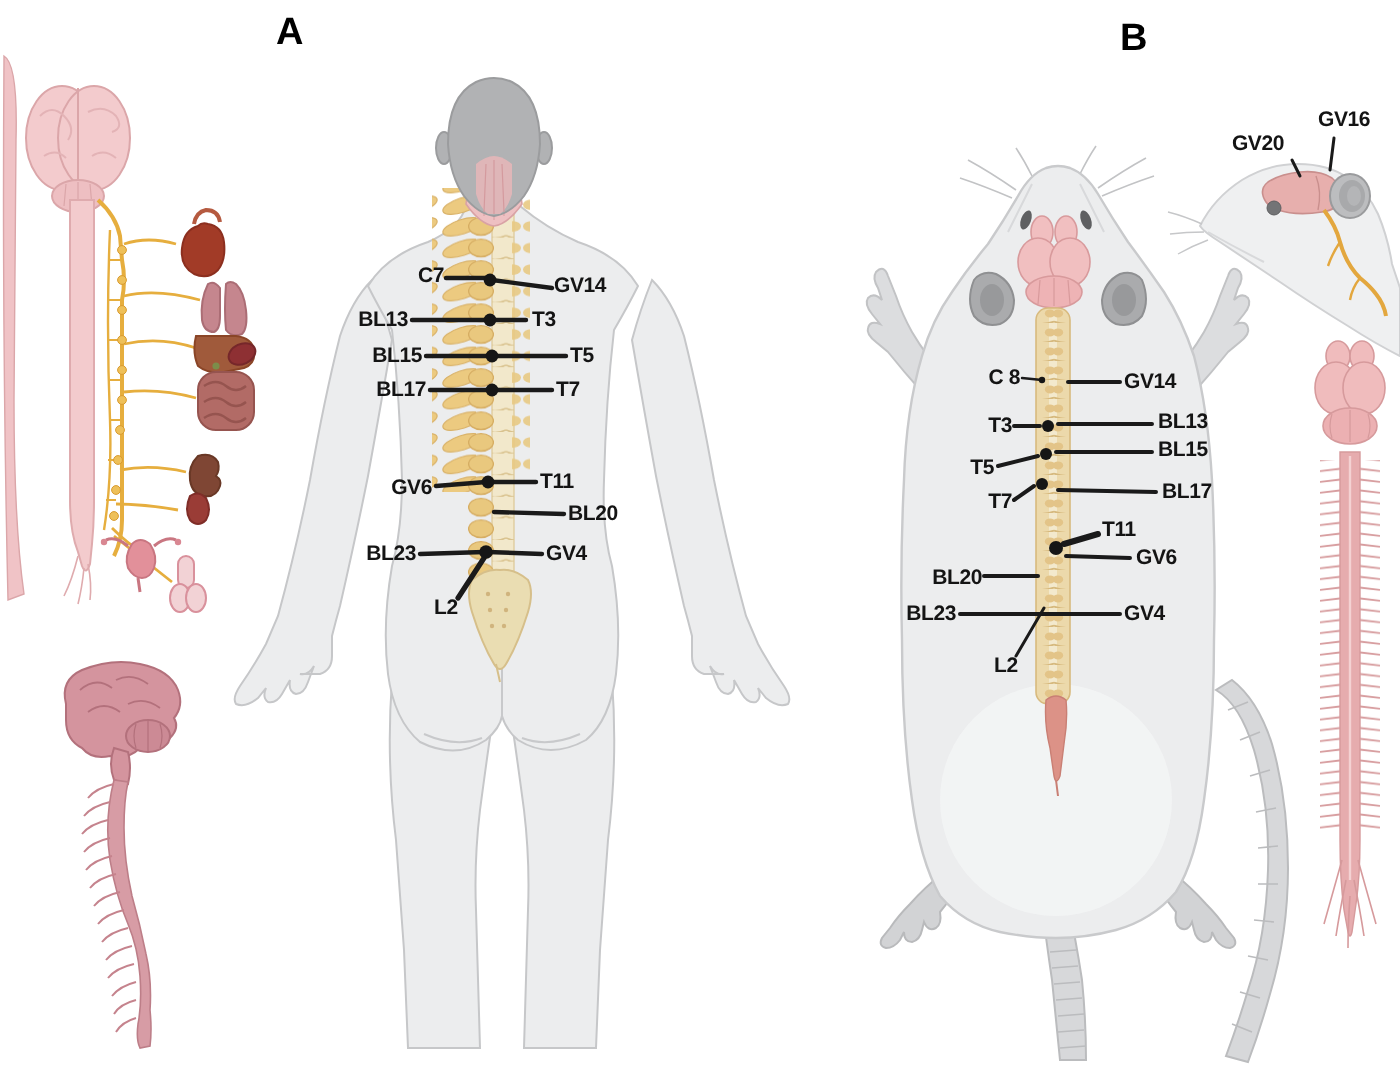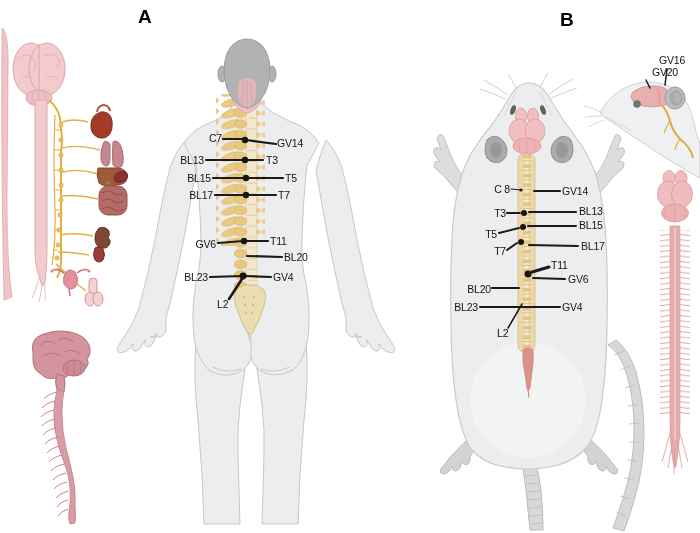"GV16" .lbl { font-weight: normal -> bold }
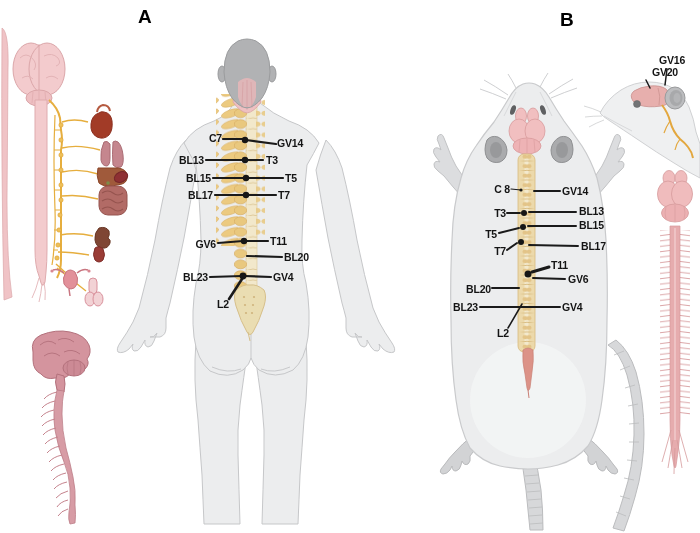"GV20" div.lbl { left: 678px -> 642px }
